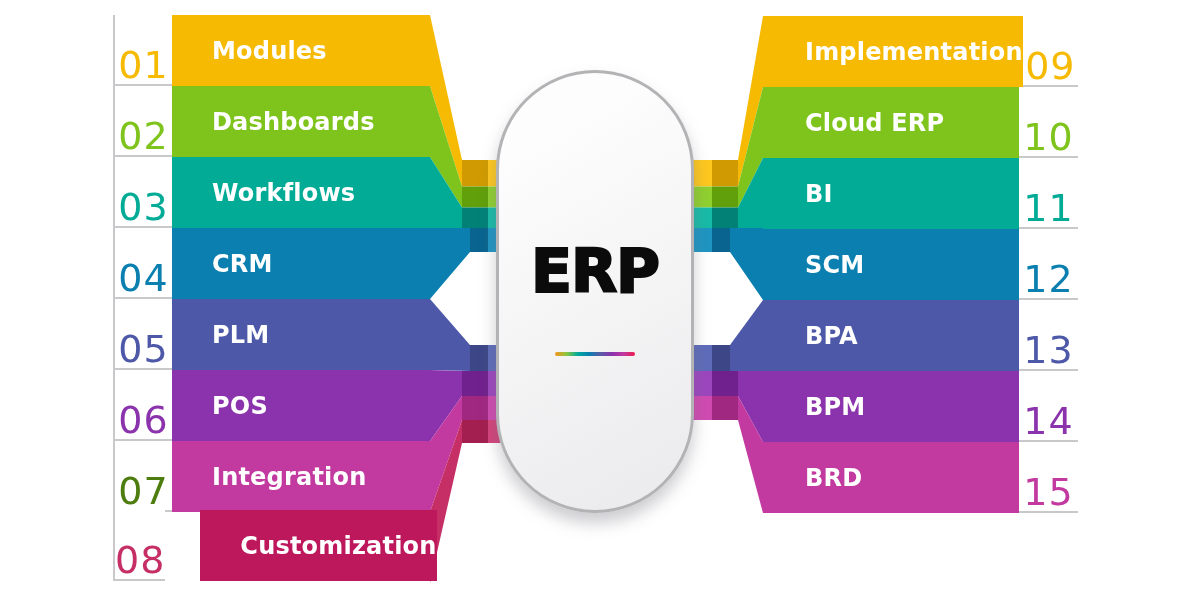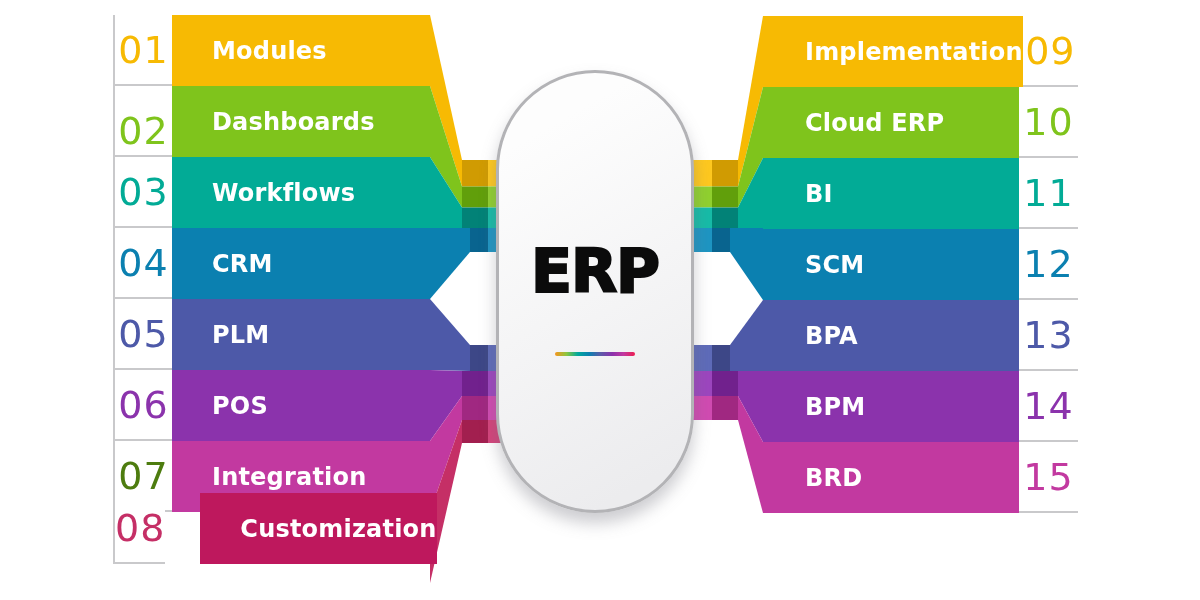"01" .numcell { align-items: center -> flex-end }
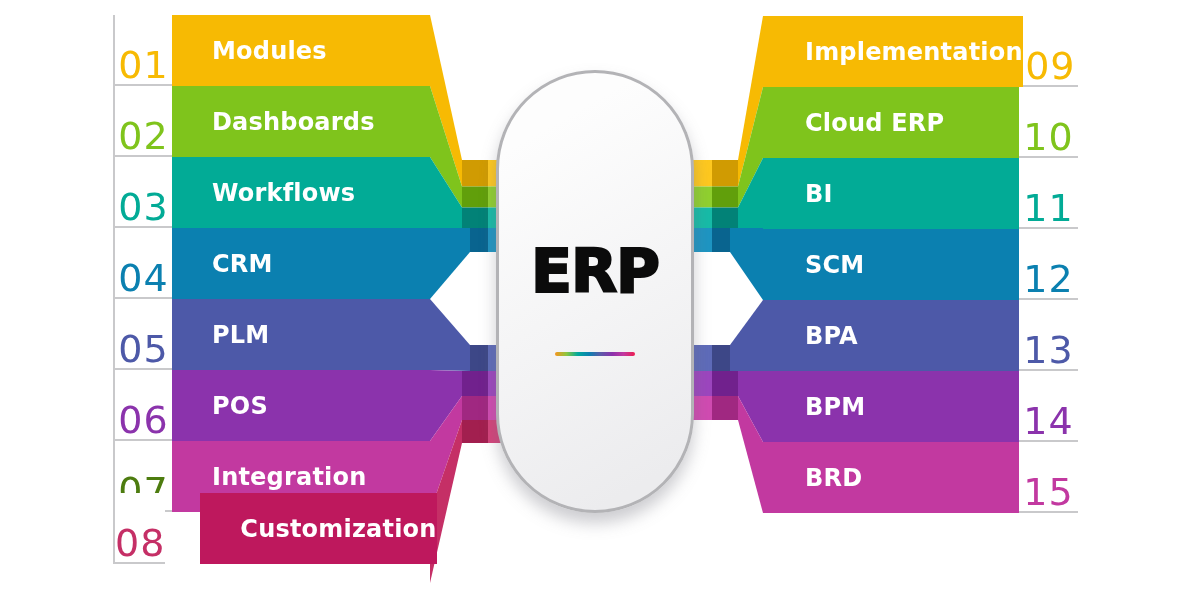"08" div.lrow { top: 493px -> 510px }
